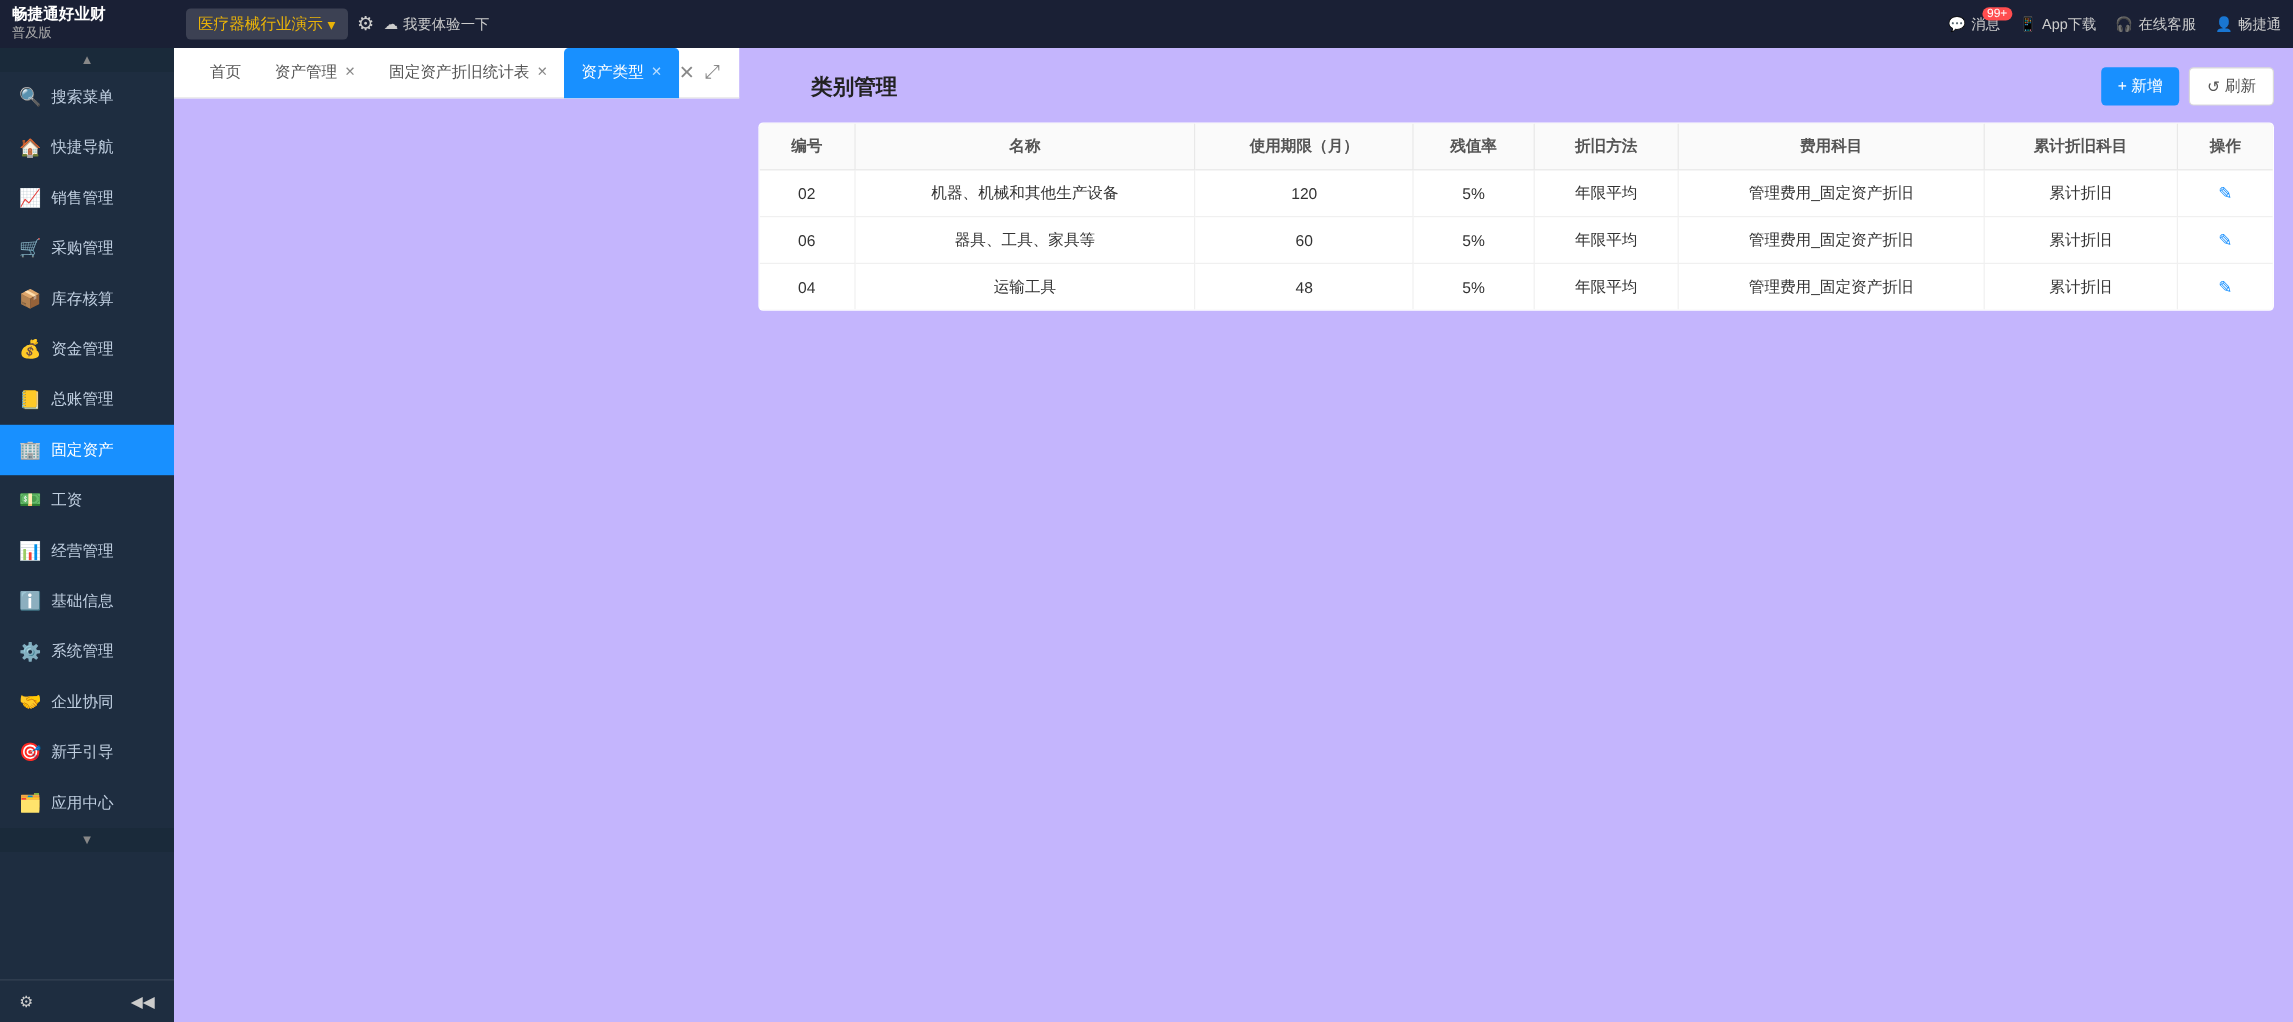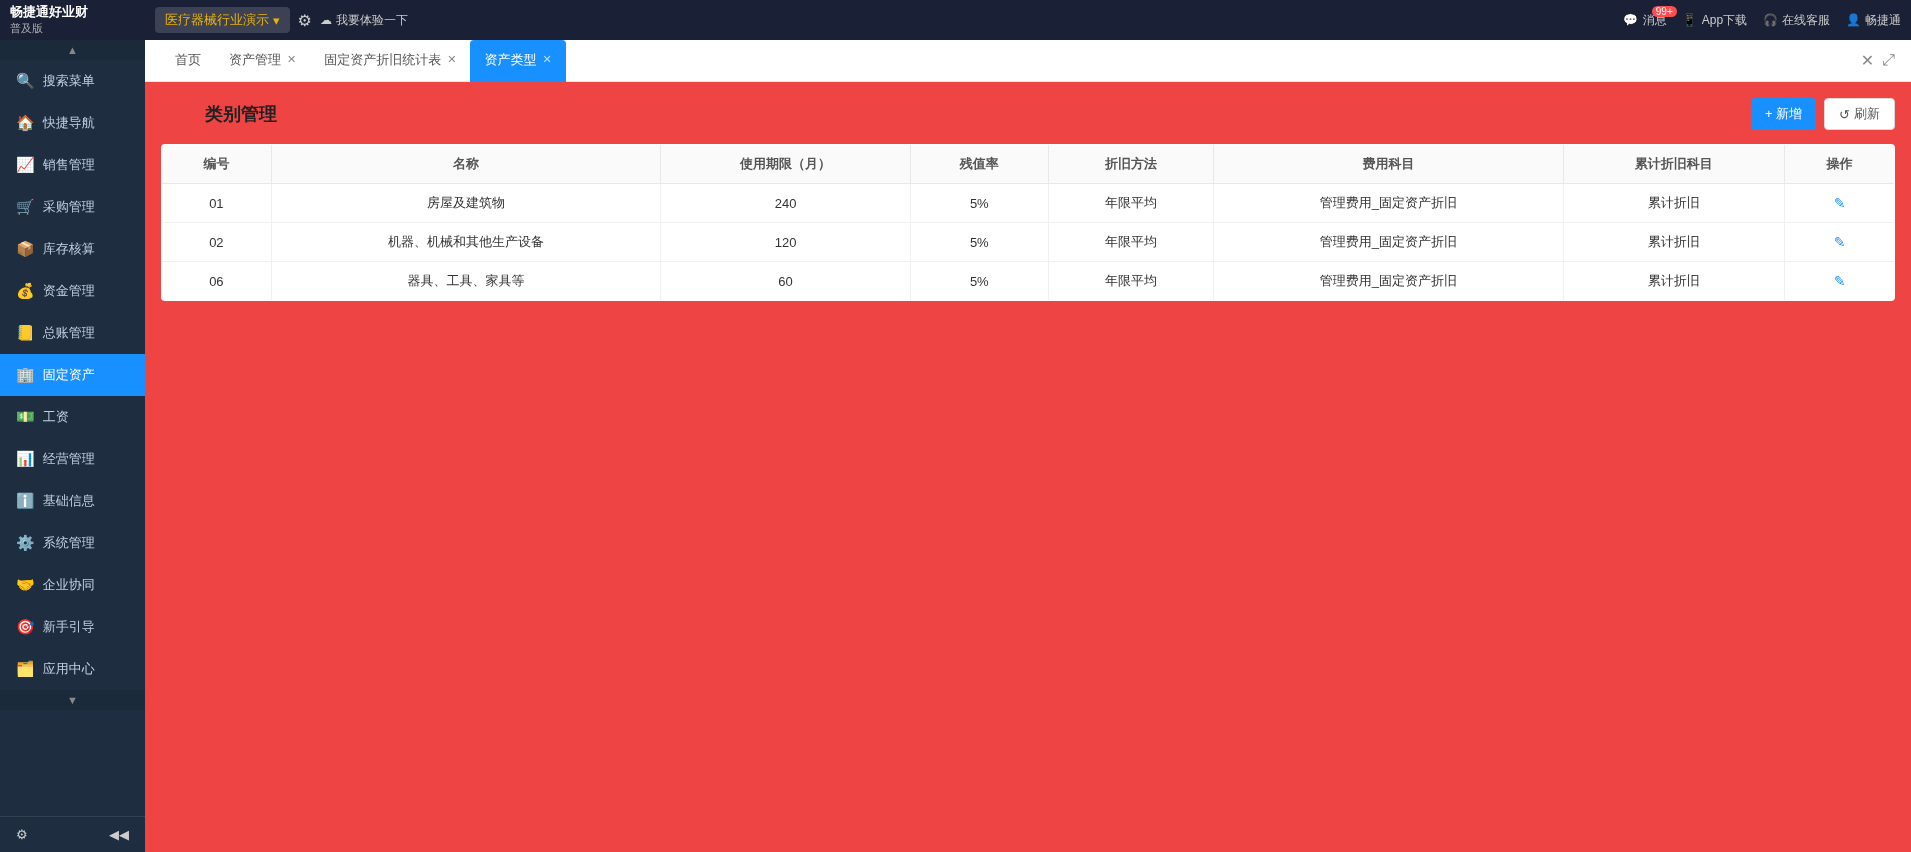"首页" .content-area { background: #ef4444 -> #c4b5fd; flex-direction: column -> row }
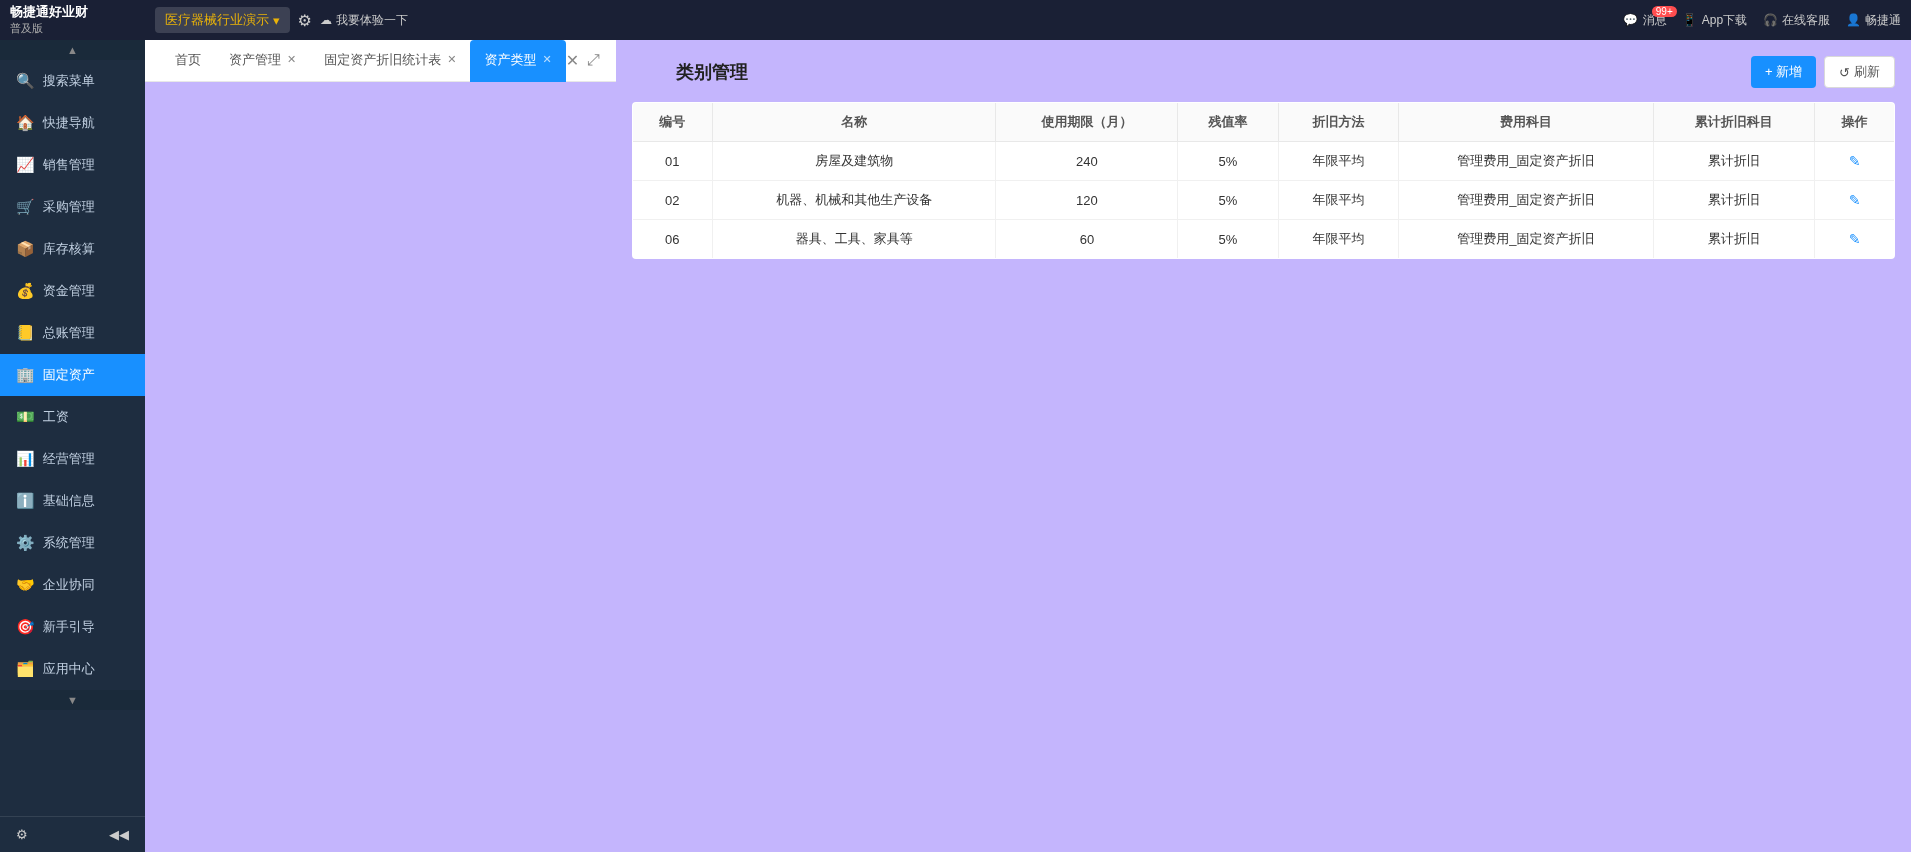"01" tr { html: <tr> <td>01</td> <td>房屋及建筑物</td> <td>240</td> <td>5%</td> <td>年限平均</td> <td>管理费用_固定资产折旧</td> <td>累计折旧</td> <td><span>✎</span></td> </tr> -> none }
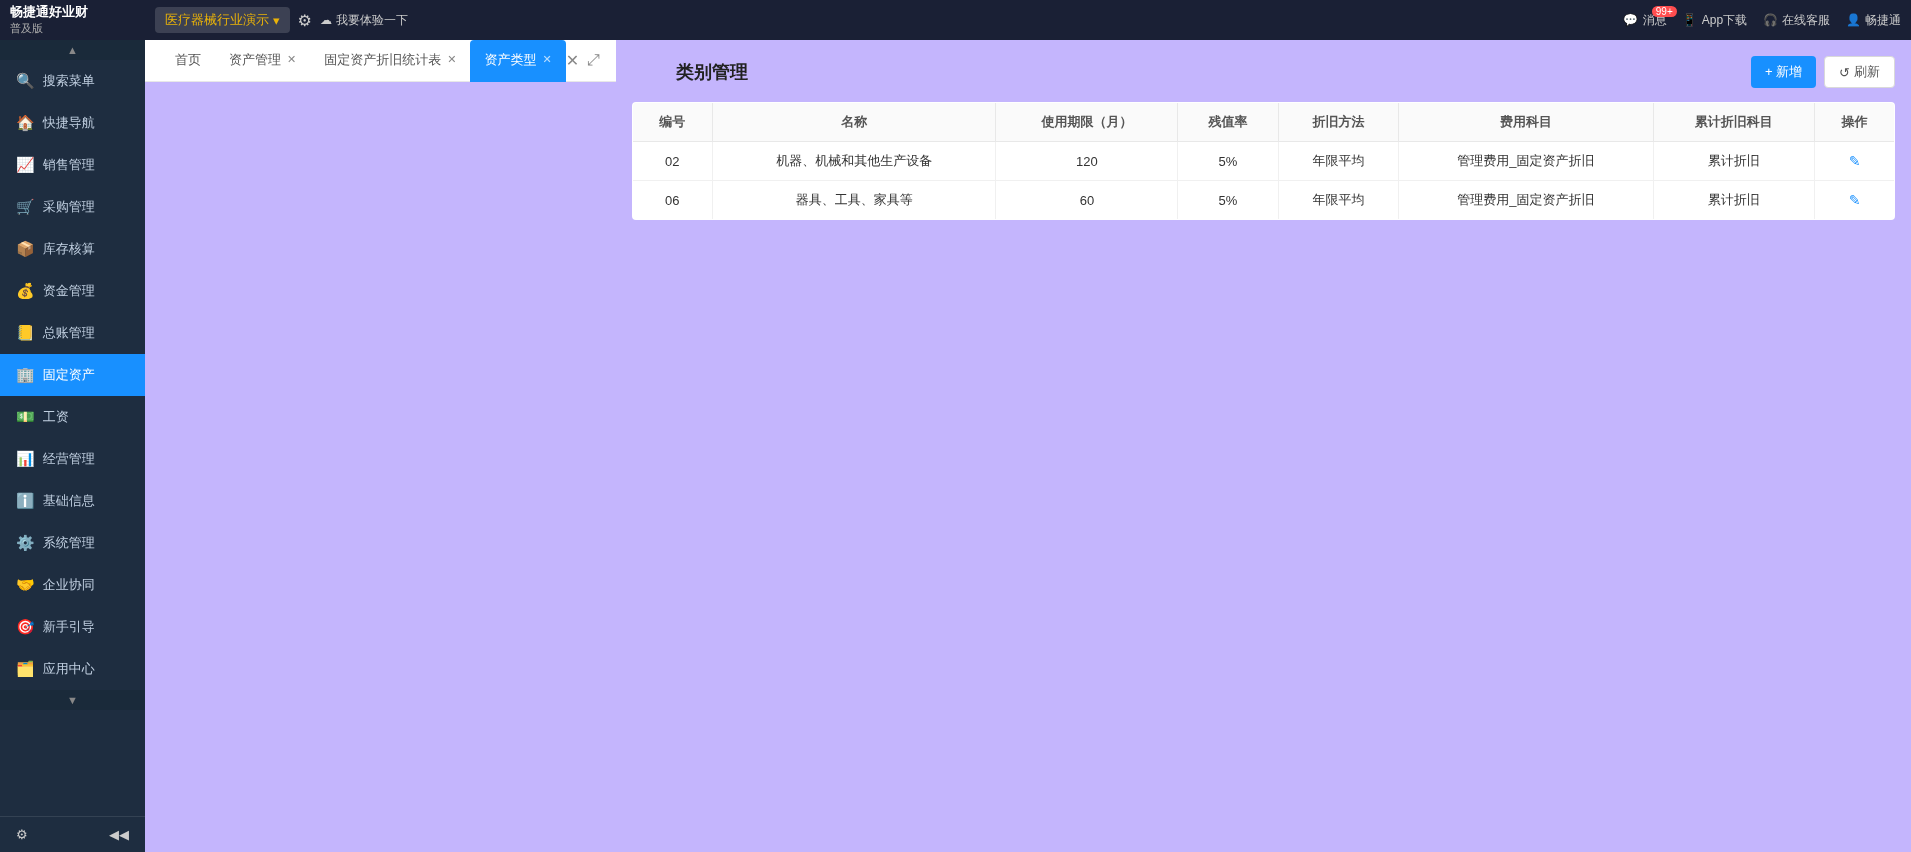"04" tr { html: none -> <tr> <td>04</td> <td>运输工具</td> <td>48</td> <td>5%</td> <td>年限平均</td> <td>管理费用_固定资产折旧</td> <td>累计折旧</td> <td><span>✎</span></td> </tr> }
